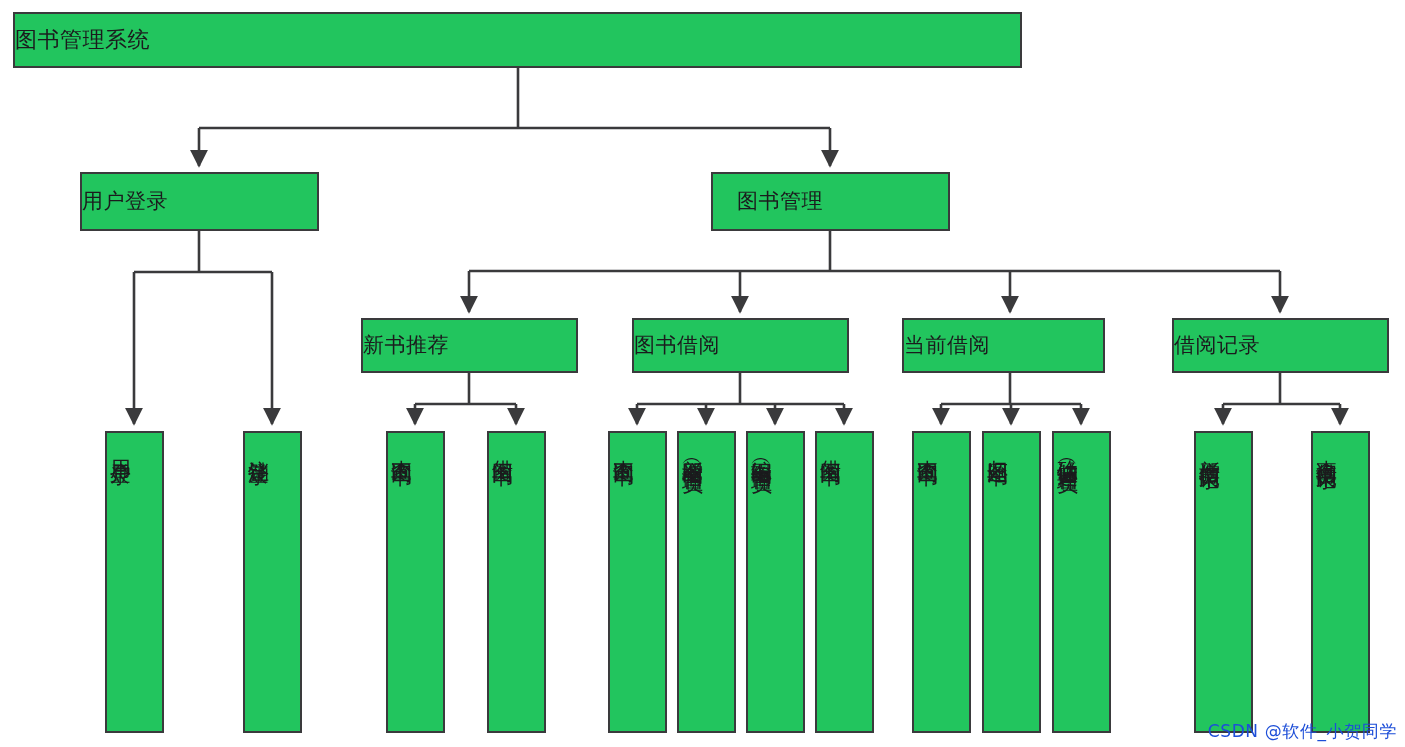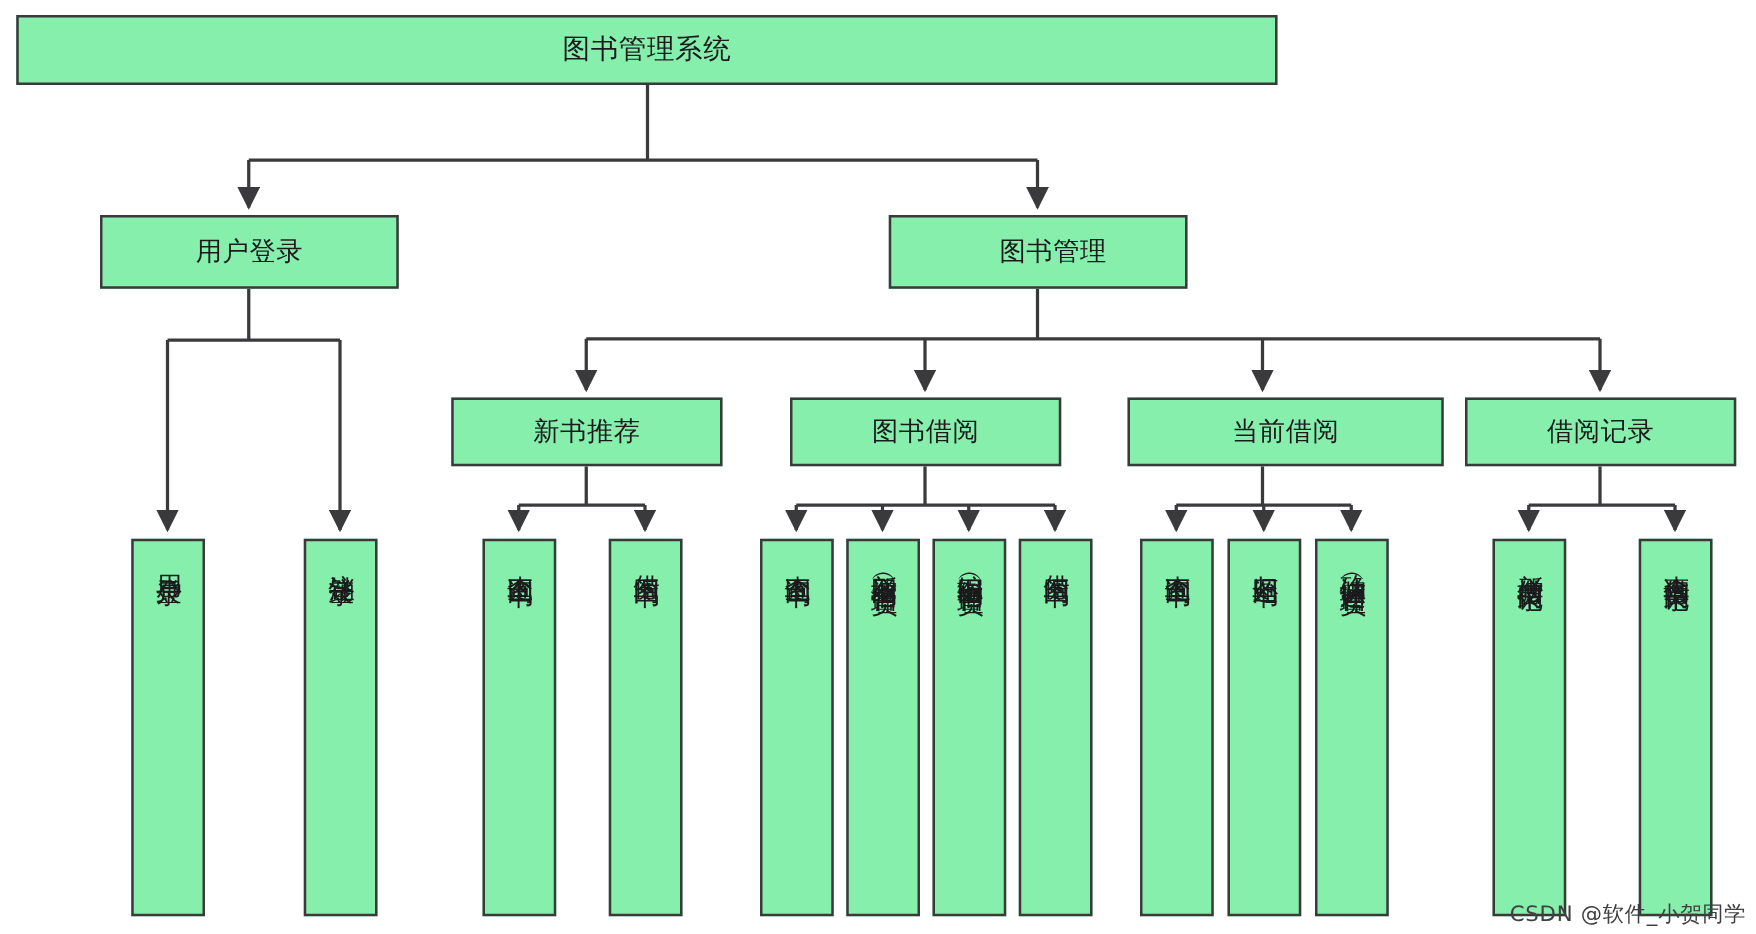"图书管理系统" .node { background: #86efac -> #22c55e; justify-content: center -> none }
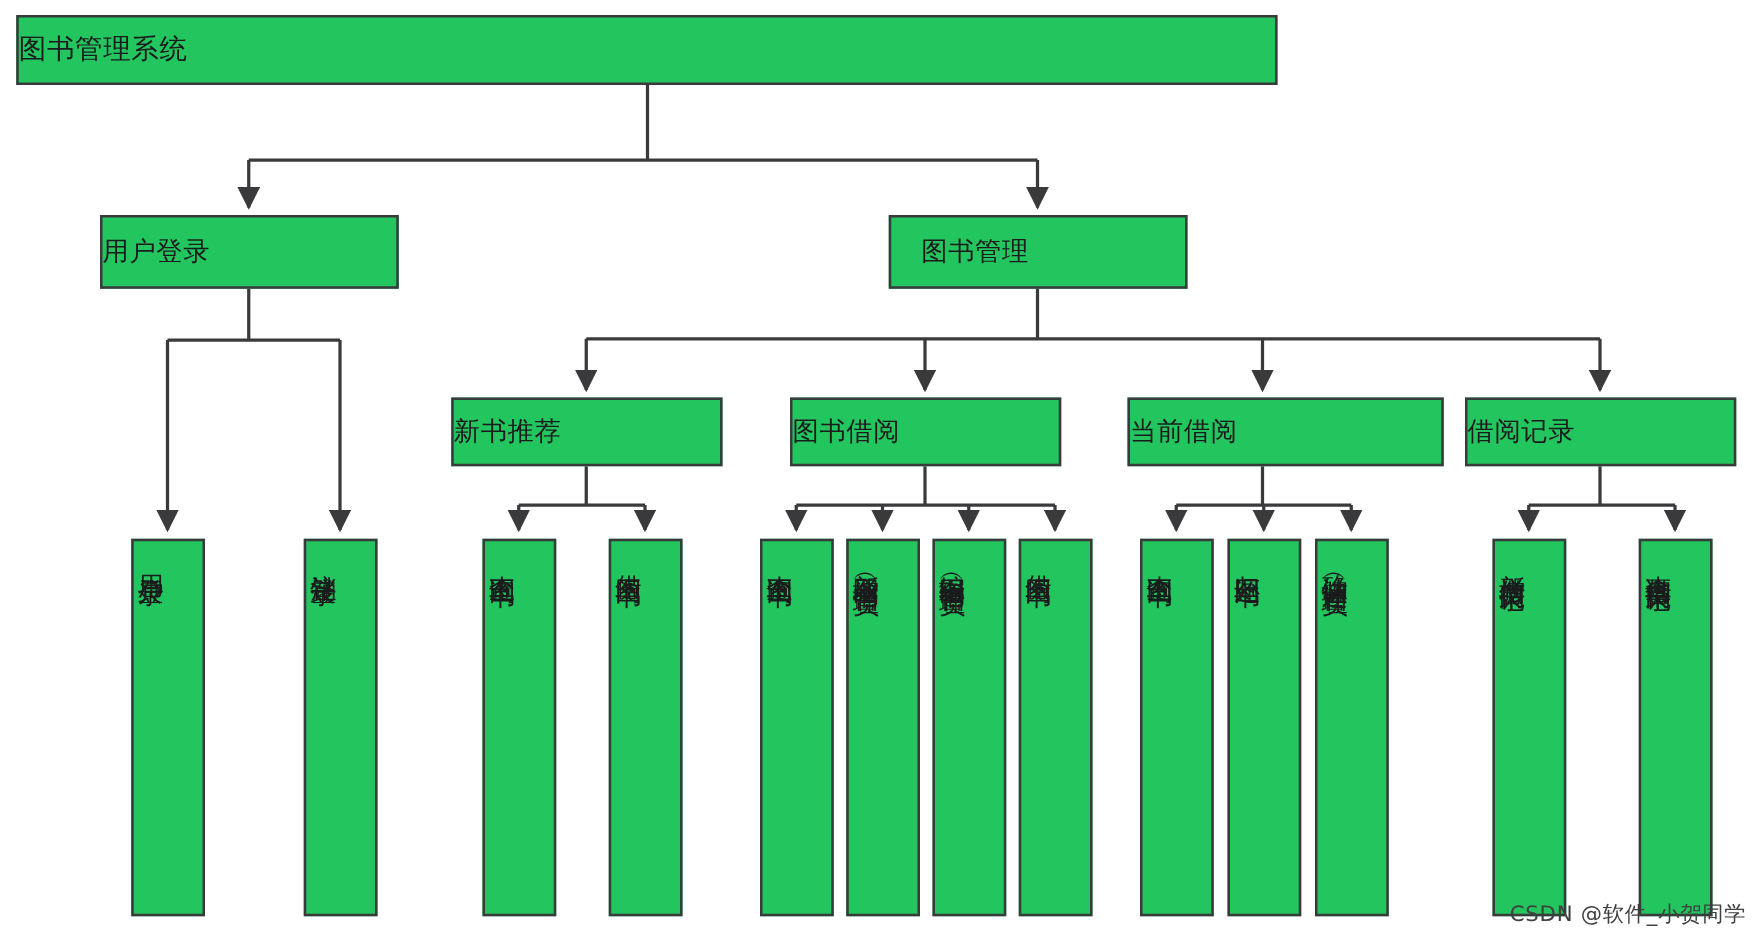"当前借阅" div.node { width: 253px -> 203px }
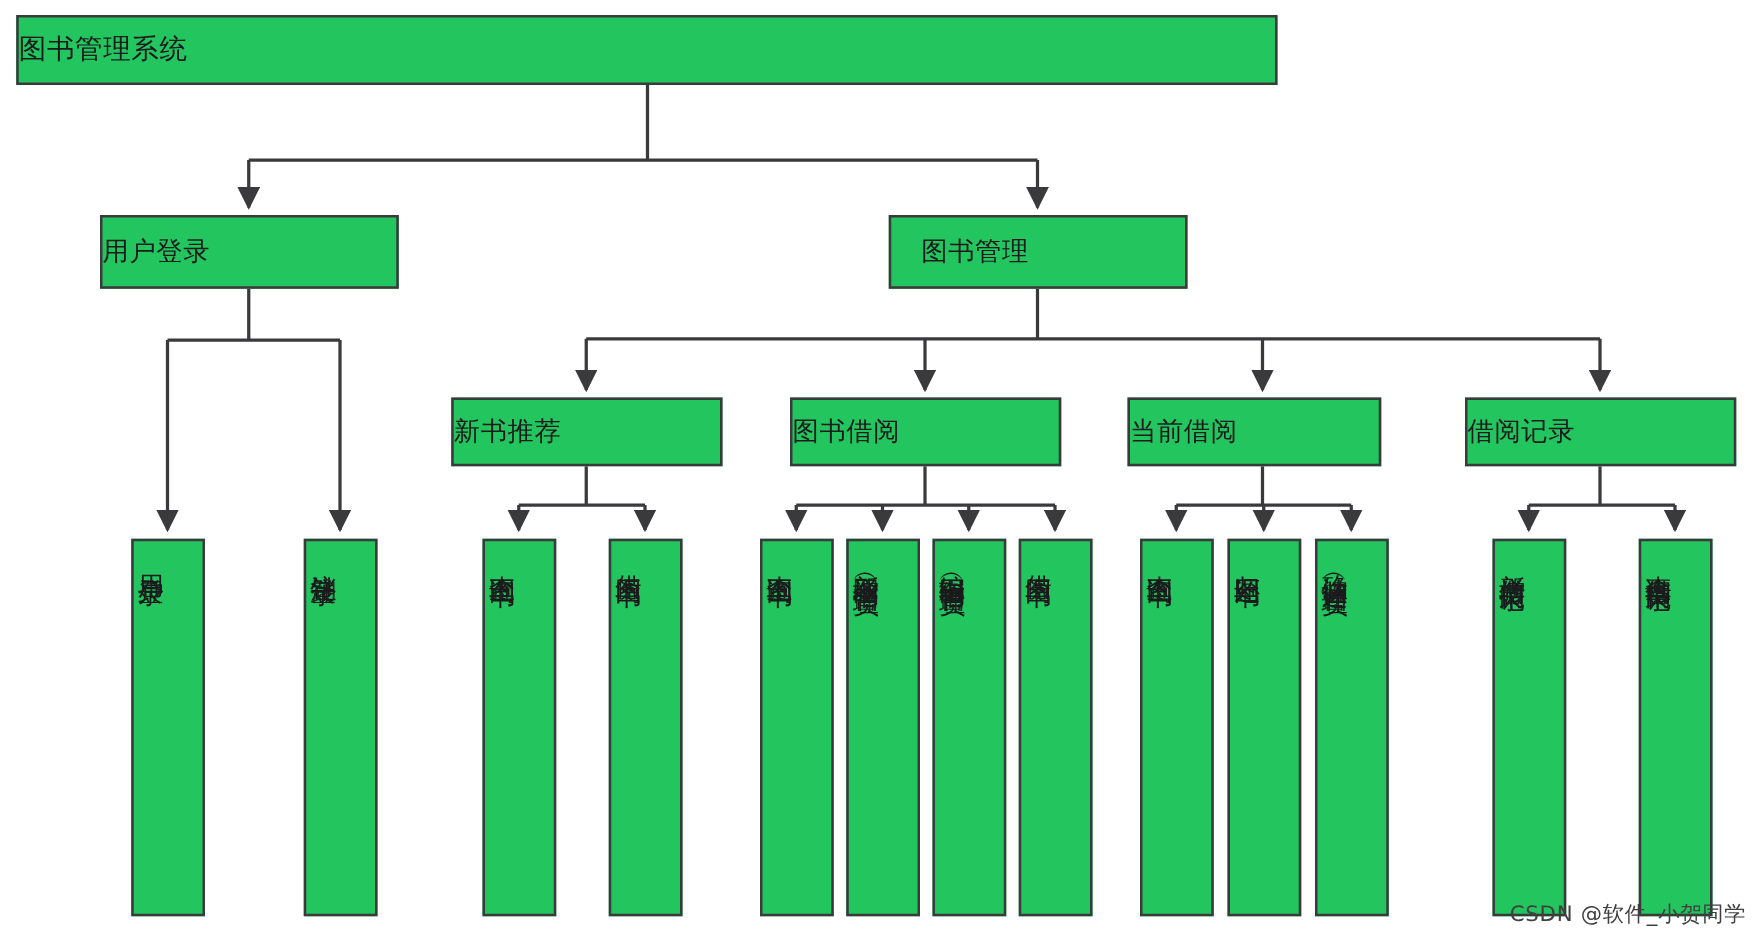"CSDN @软件_小贺同学" #watermark { color: #404040 -> #1d4ed8 }
